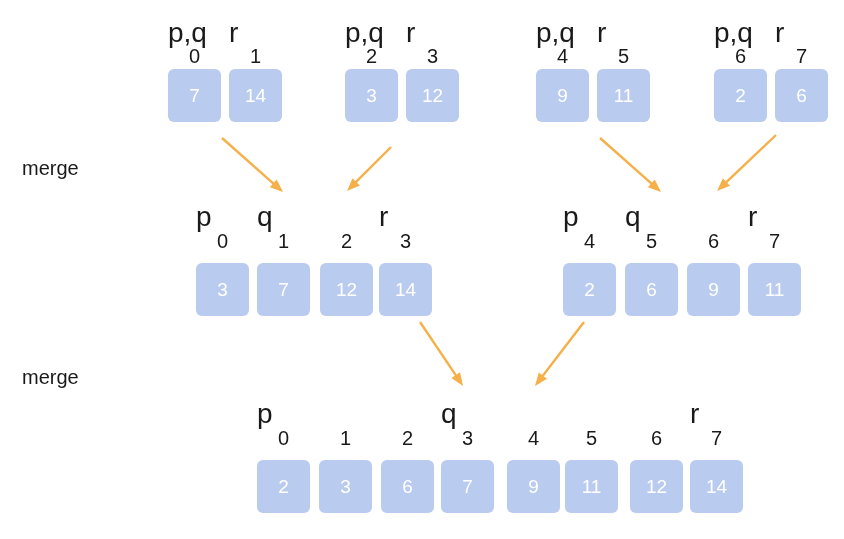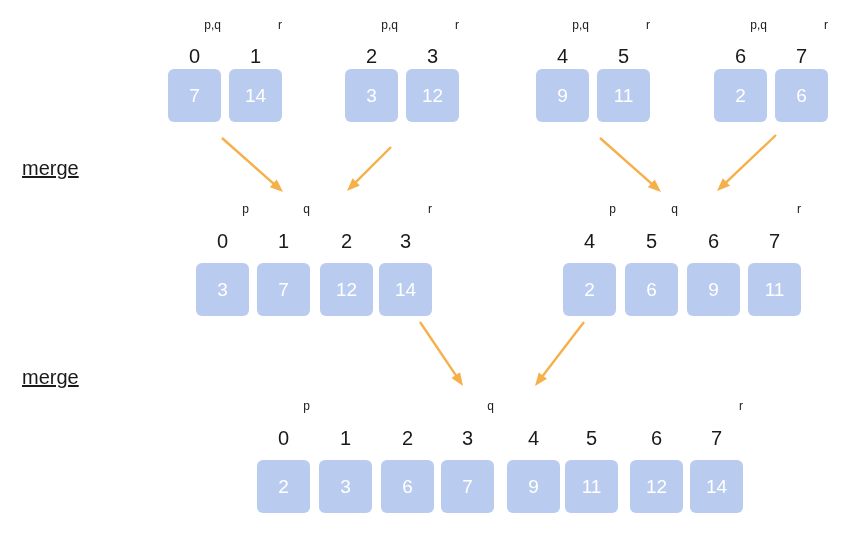"p,q" .ptr-label { font-size: 12px -> 28px; text-align: right -> left }
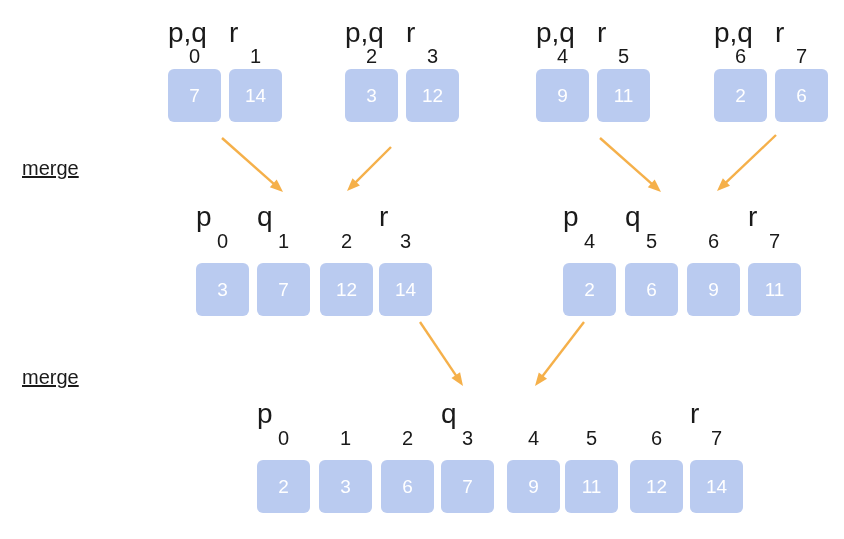"merge" .merge-label { text-decoration: underline -> none }
